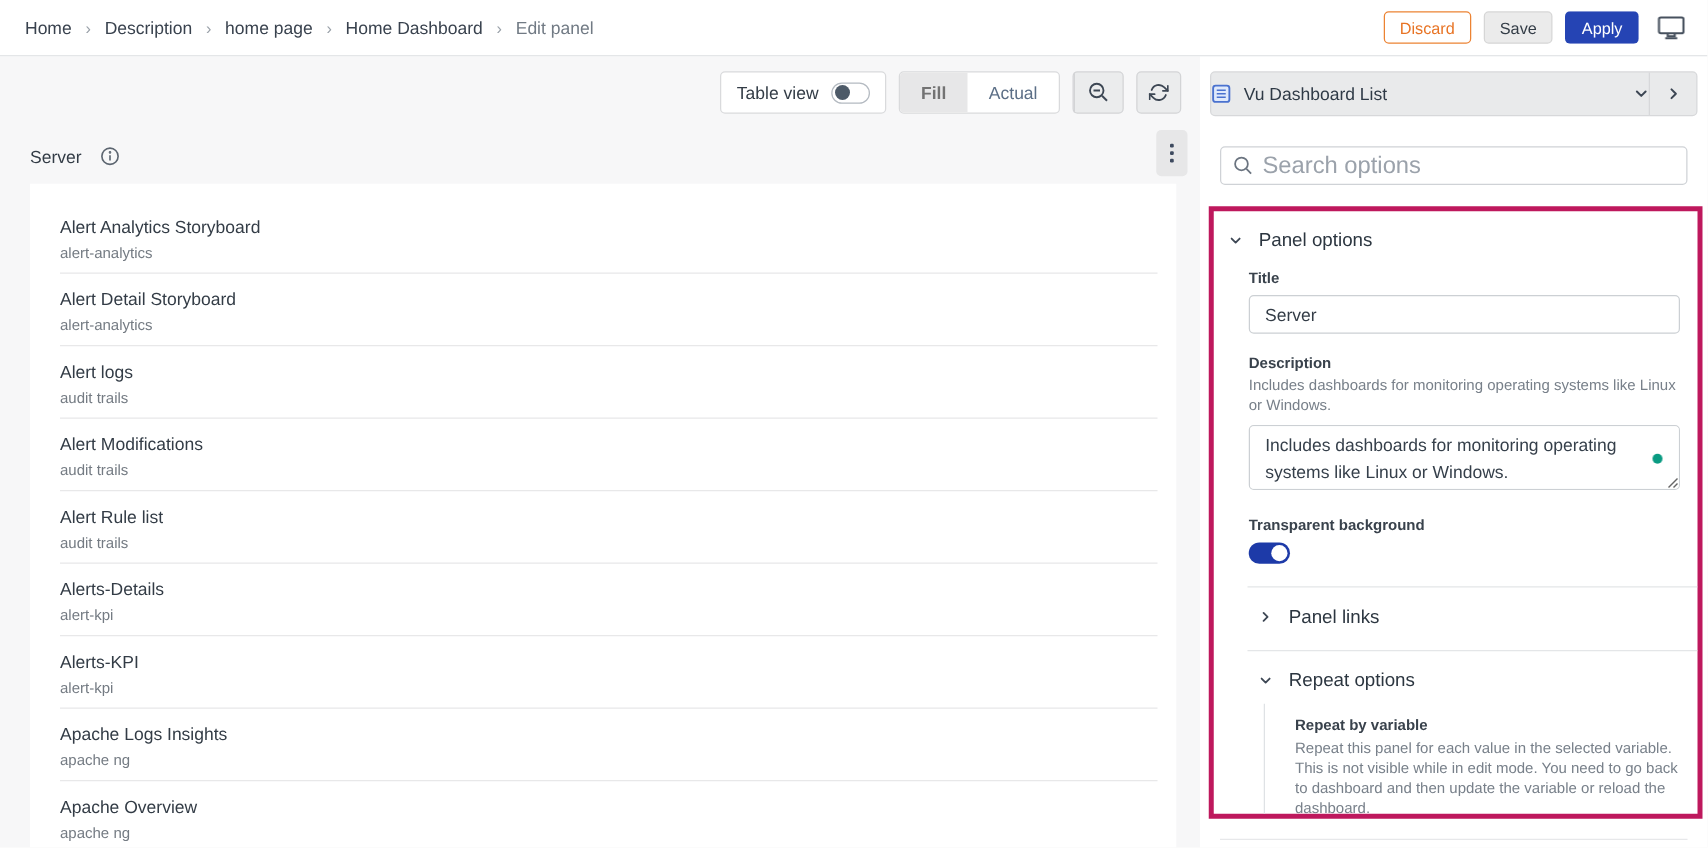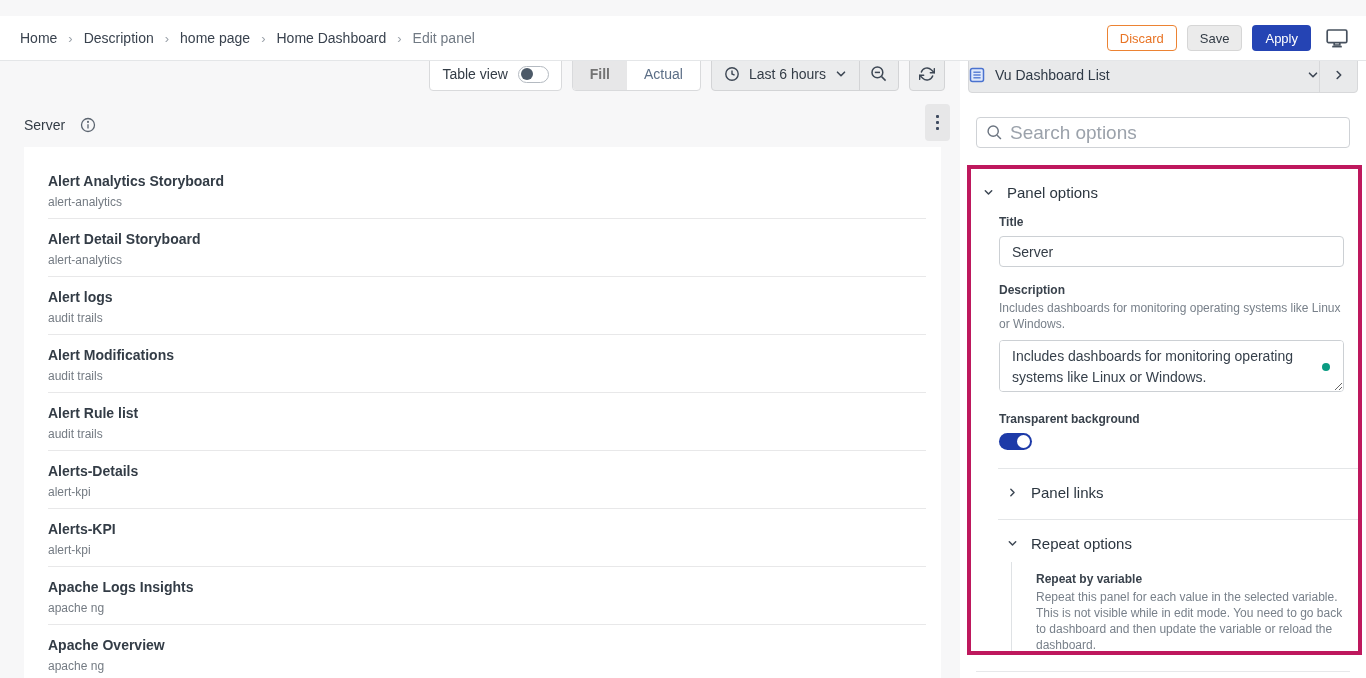"Home" .app-header { top: 16px -> 0 }
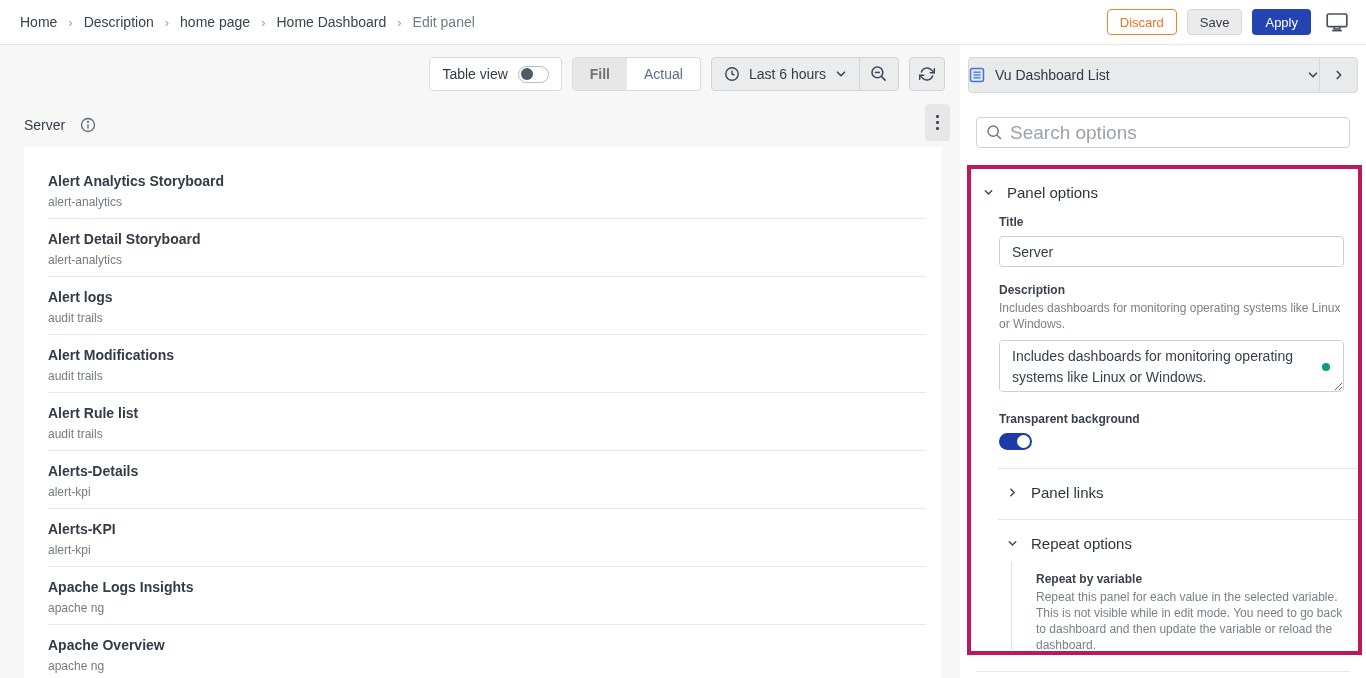"Last 6 hours" div.time-main { html: <div> <span> <svg> <circle></circle> <path></path> </svg> </span> <span>Last 6 hours</span> <span> <svg> <polyline></polyline> </svg> </span> </div> -> none }
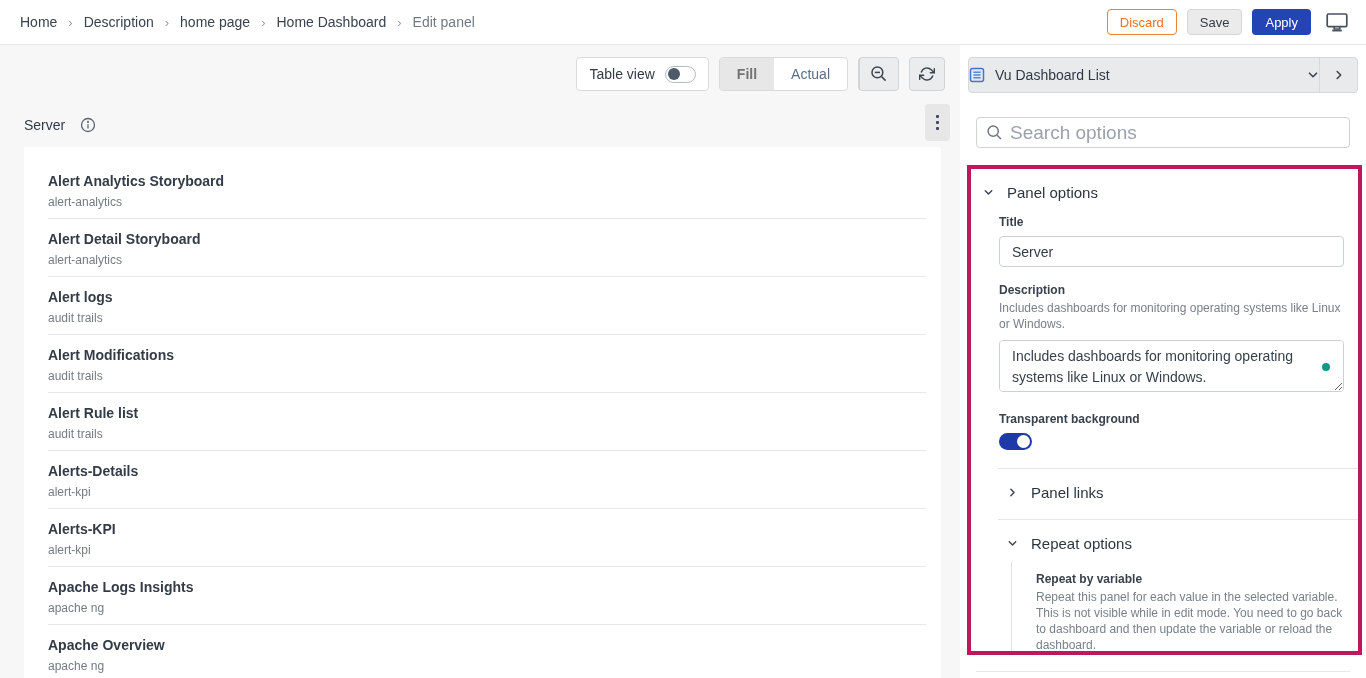"Alert Analytics Storyboard" .row-title { font-weight: 700 -> 400 }
